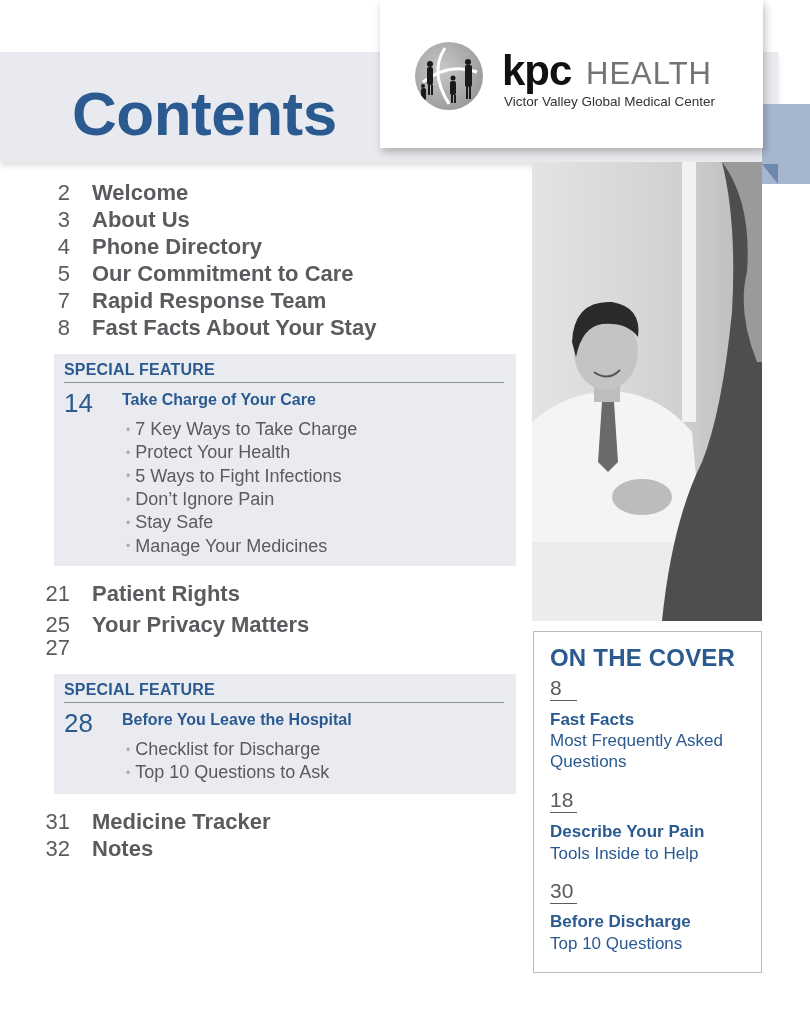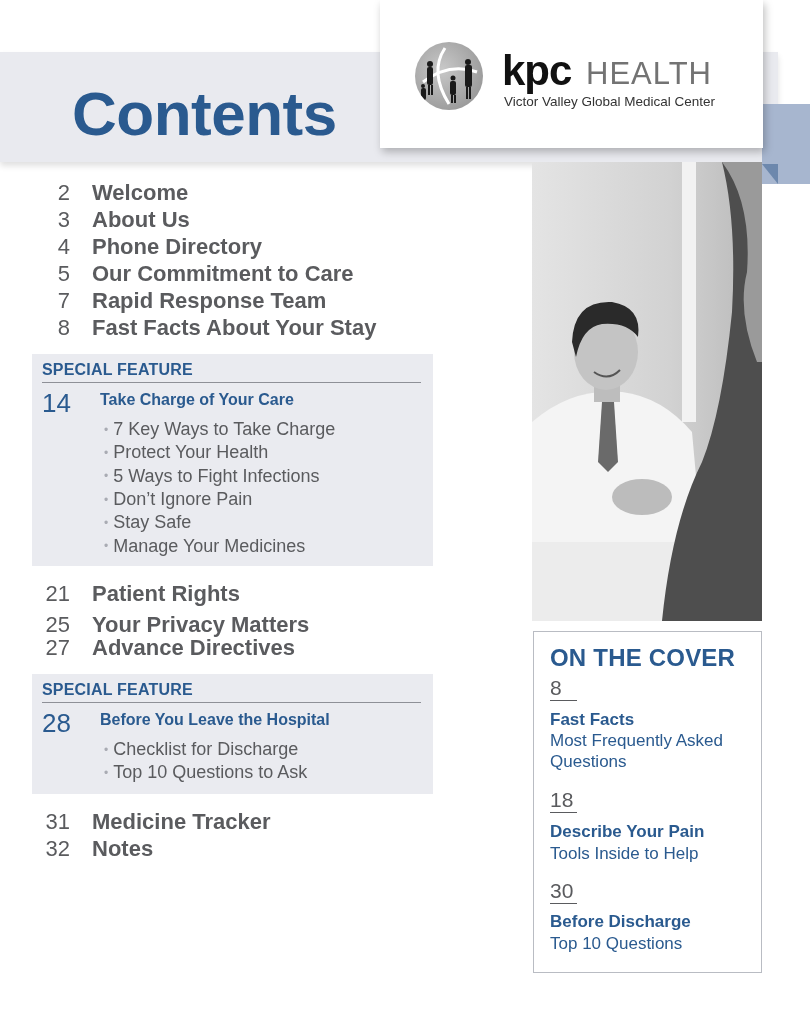"SPECIAL FEATURE" .feature-box { left: 32px -> 54px; width: 401px -> 462px }
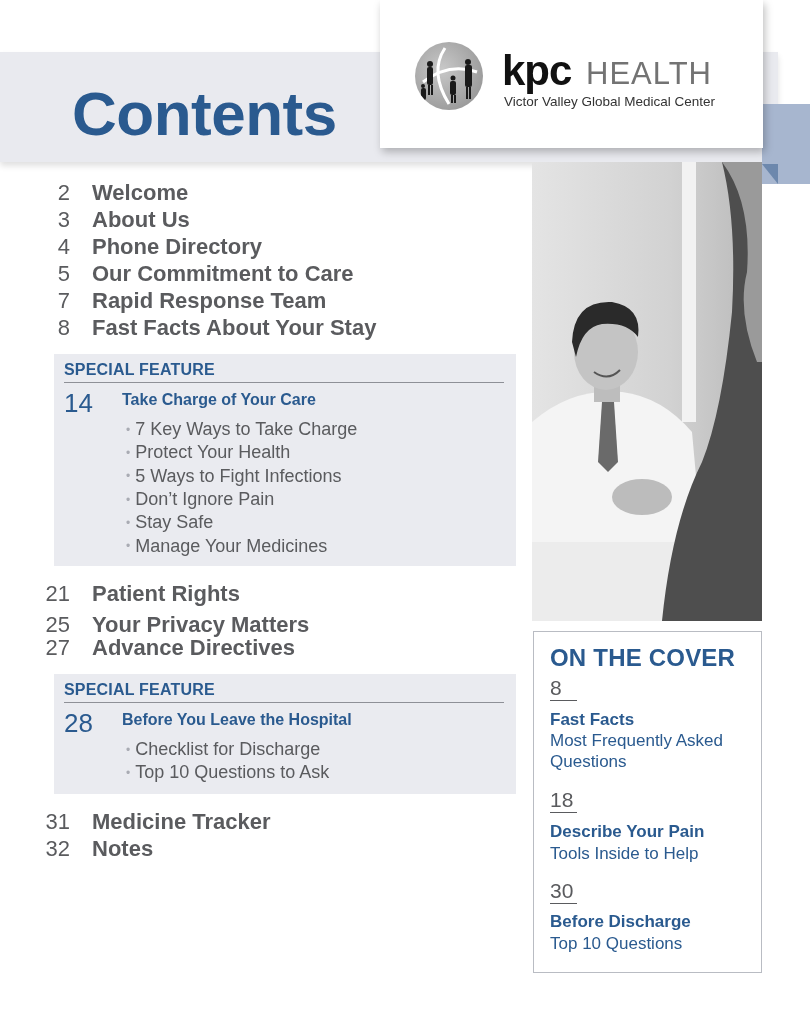"Advance Directives" span.toc-title { html: <span>Advance Directives</span> -> none }
